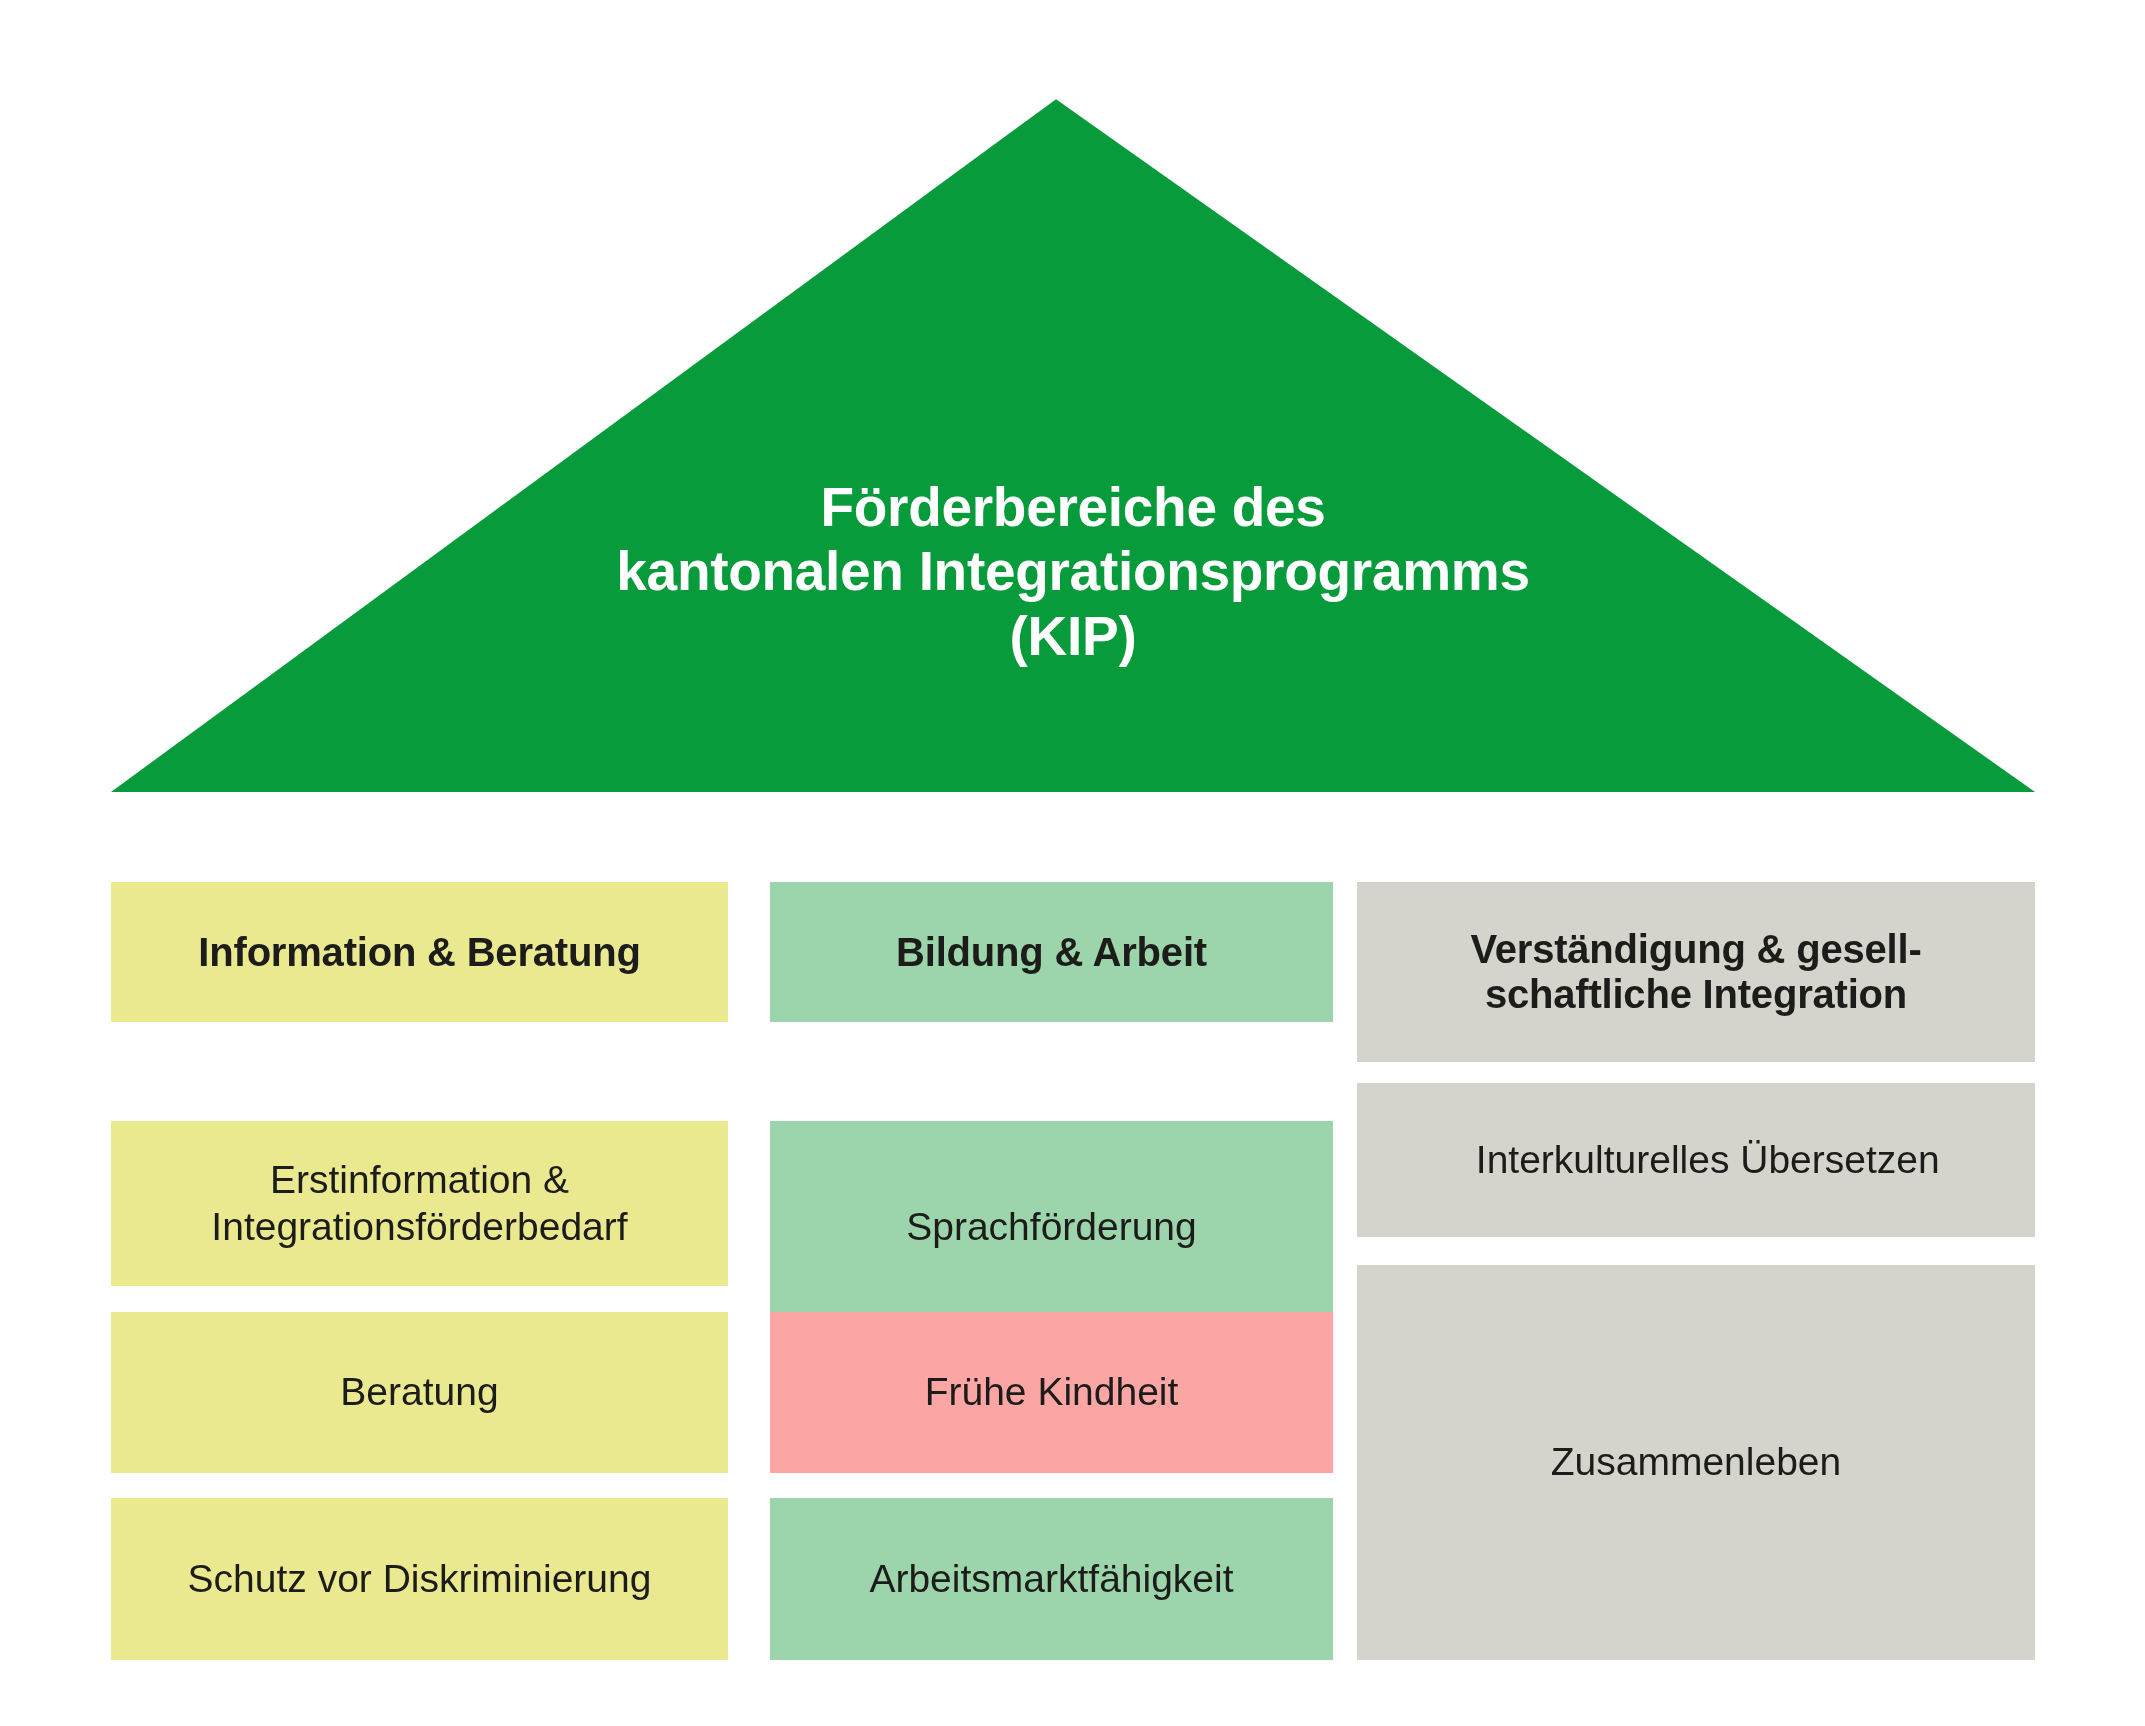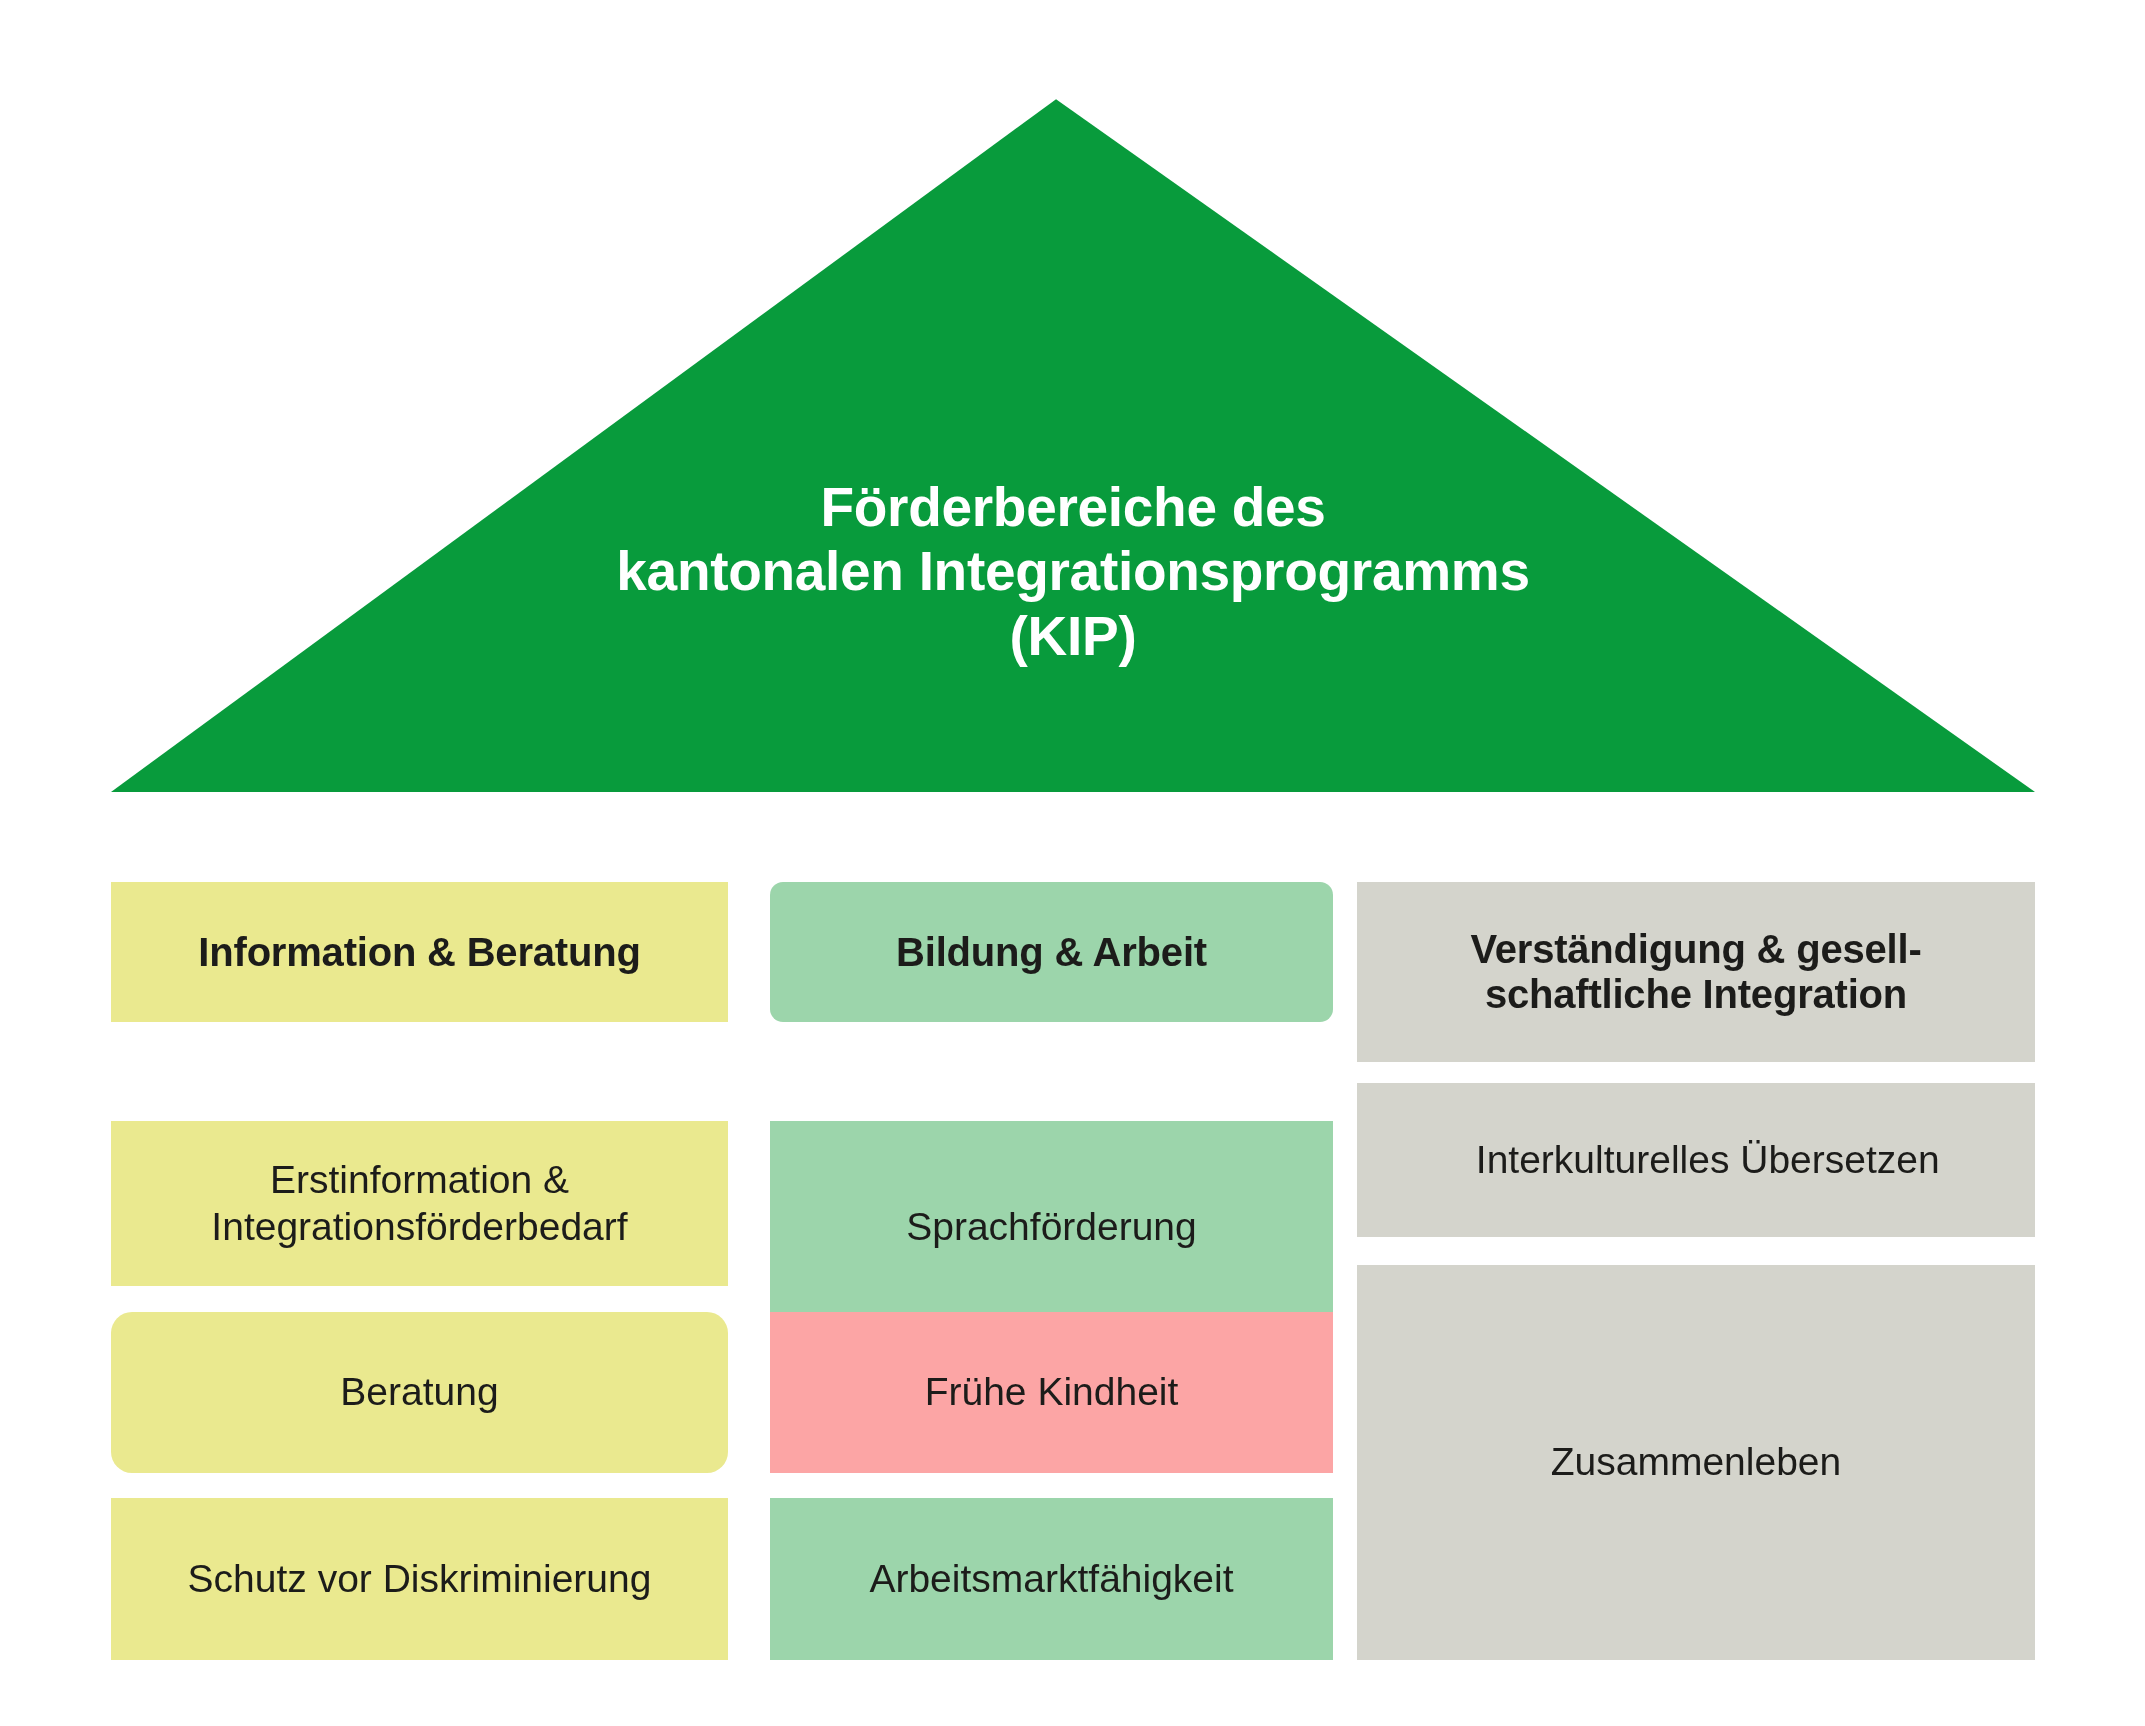"Bildung & Arbeit" div.box { border-radius: 13px -> none }
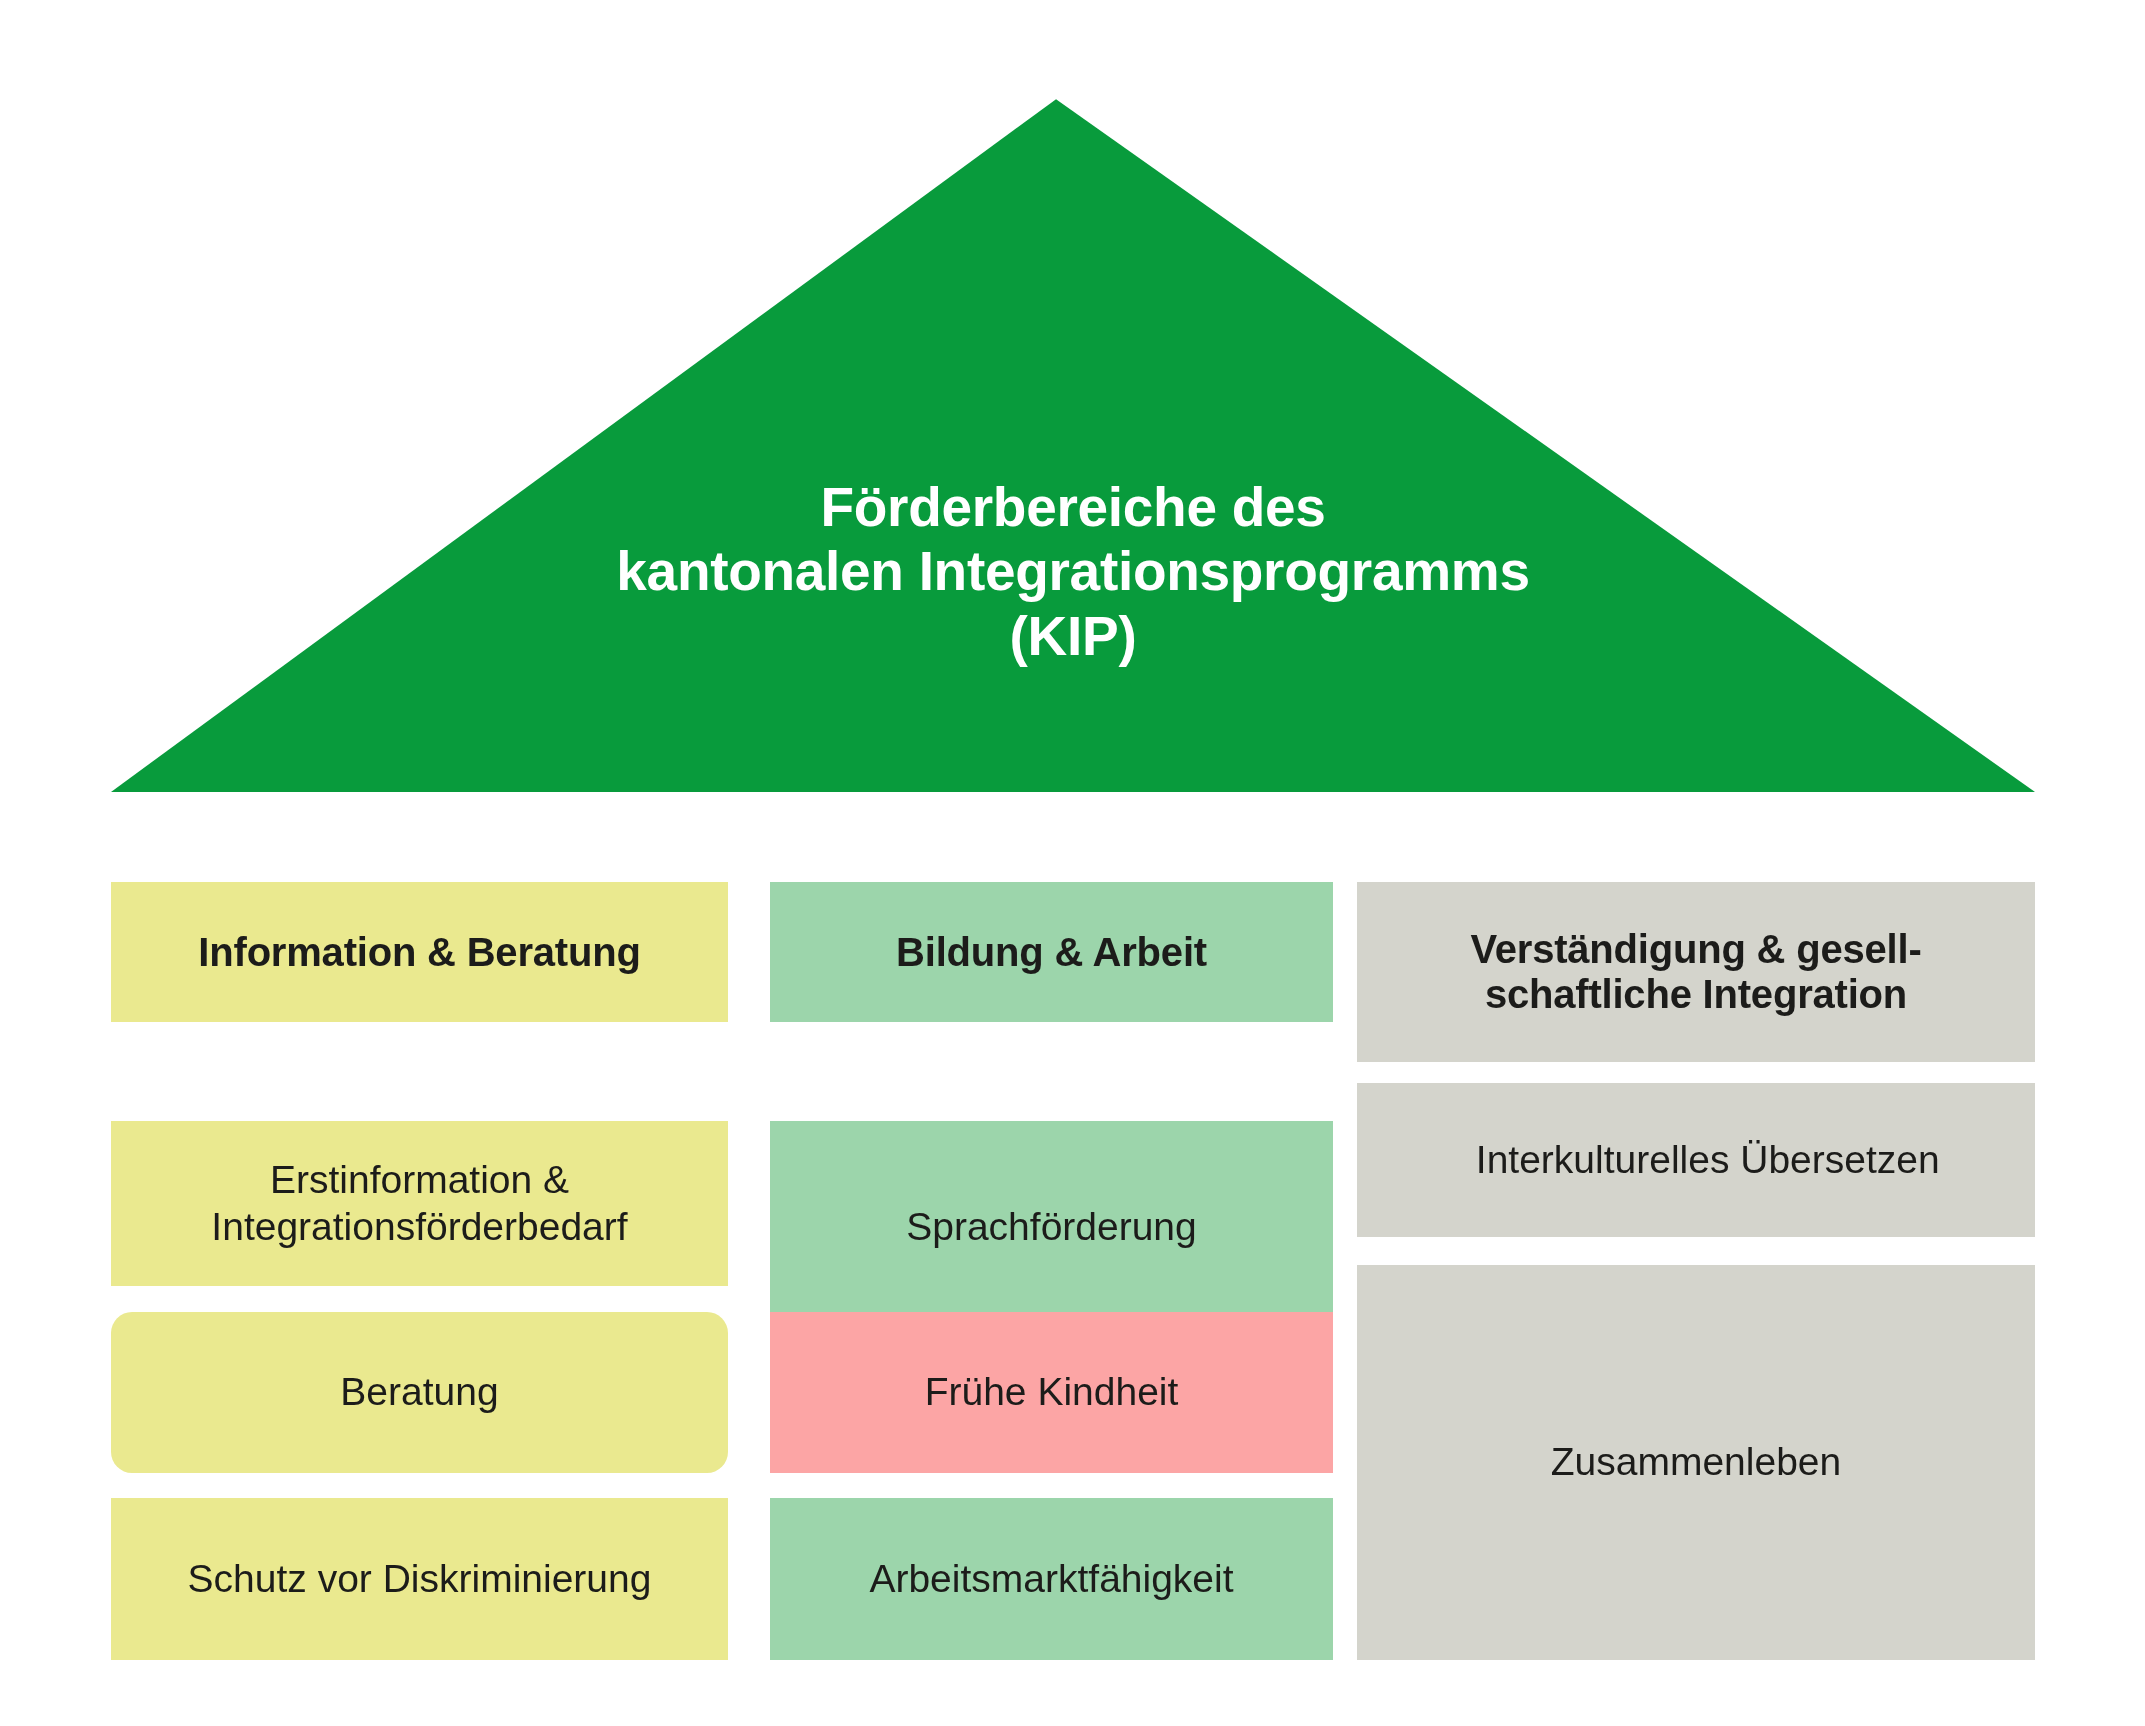"Beratung" div.box { border-radius: 21px -> none }
